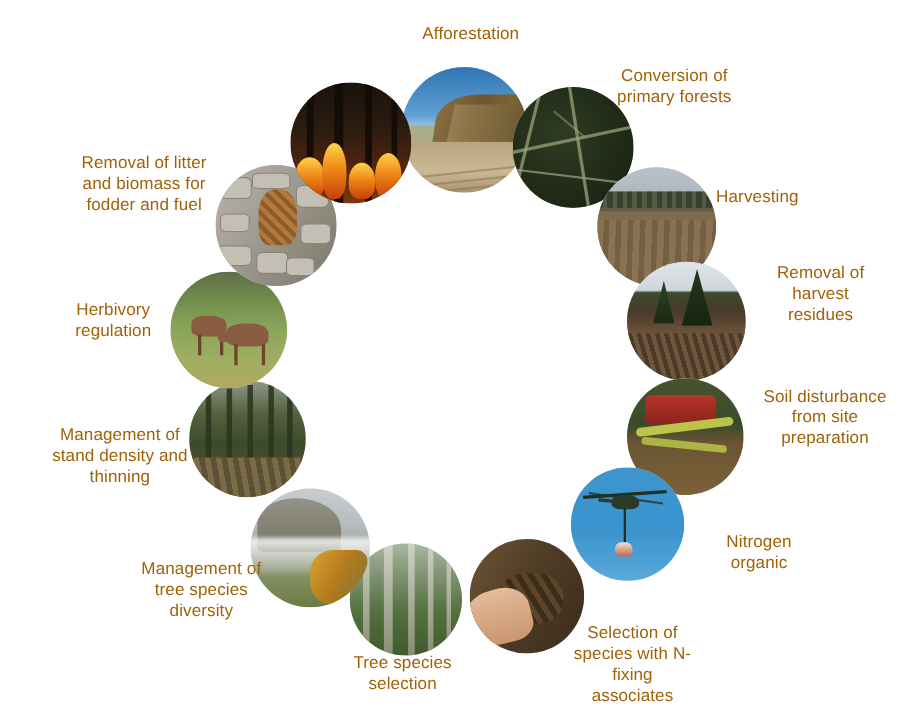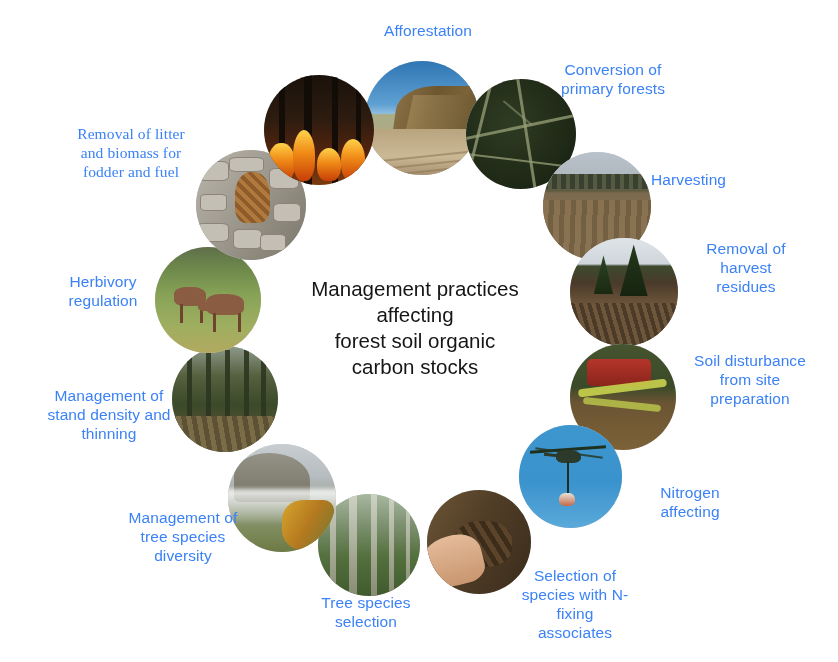"Afforestation" .label { color: #3b82f6 -> #a16207 }
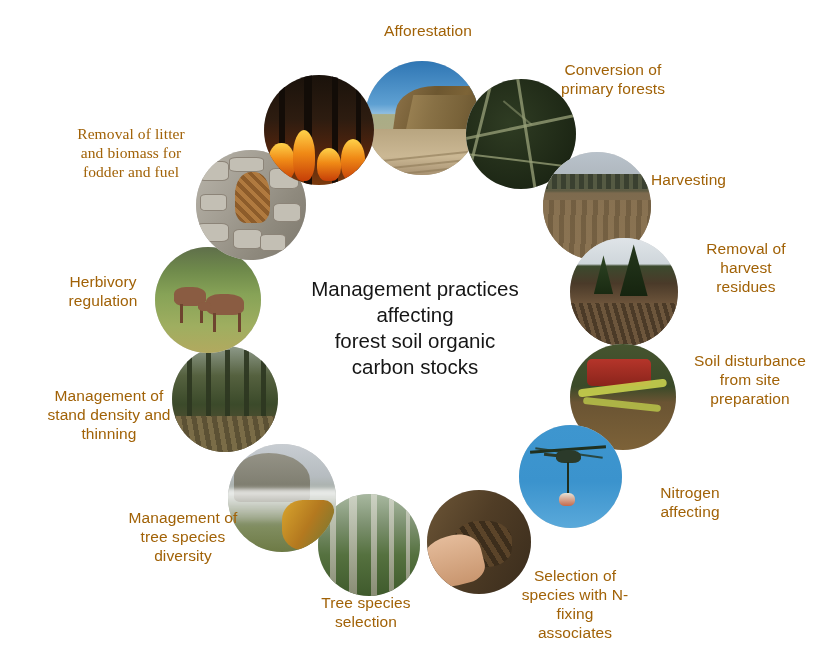"Removal of litter" div.label { font-family: Liberation Serif, serif -> none; top: 124px -> 139px }
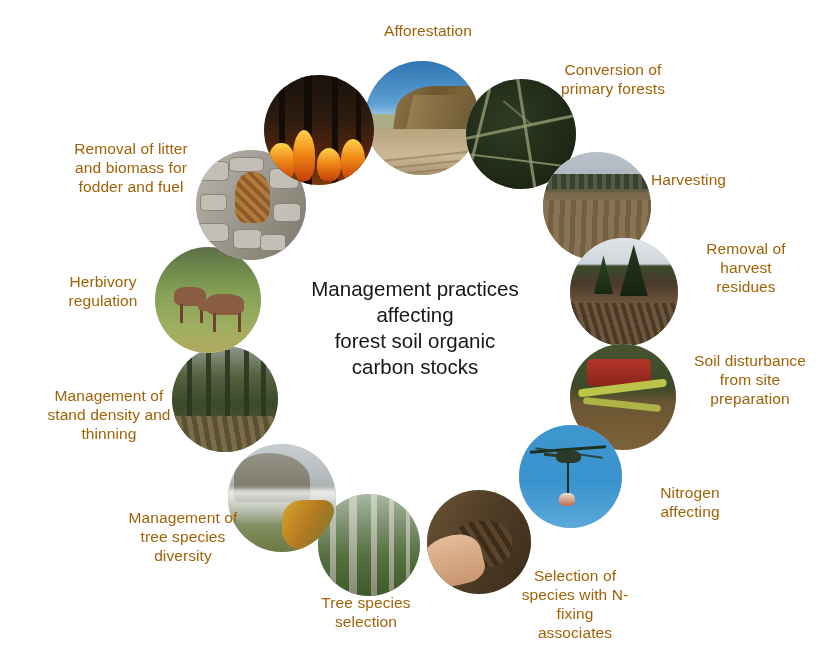"Management practices" div { html: <div>Management practices affecting forest soil organic carbon stocks</div> -> none }
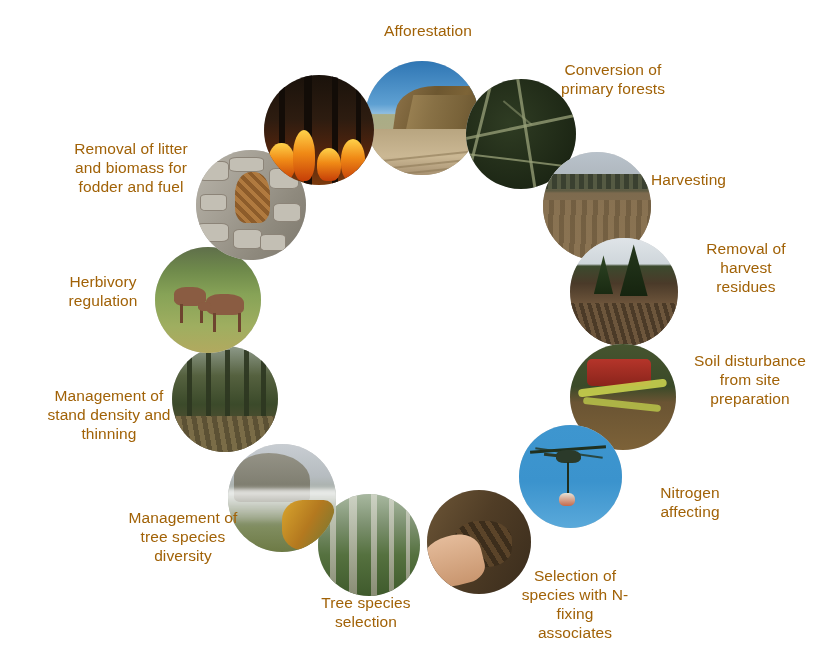"Nitrogen" div.label { text: affecting -> organic }
